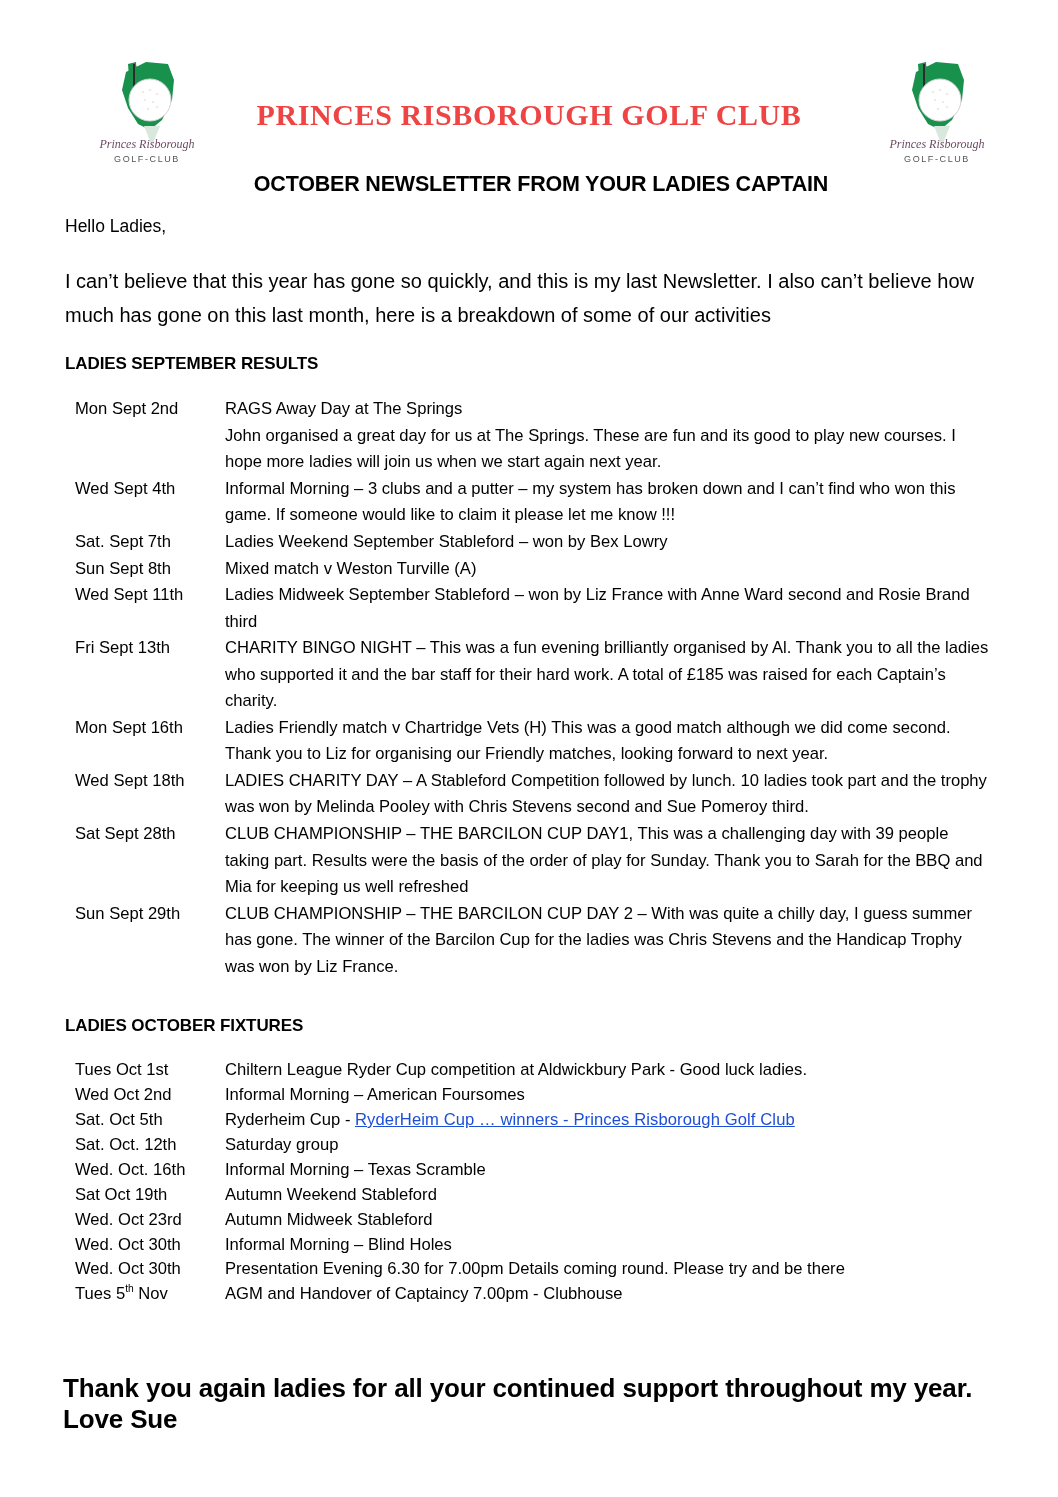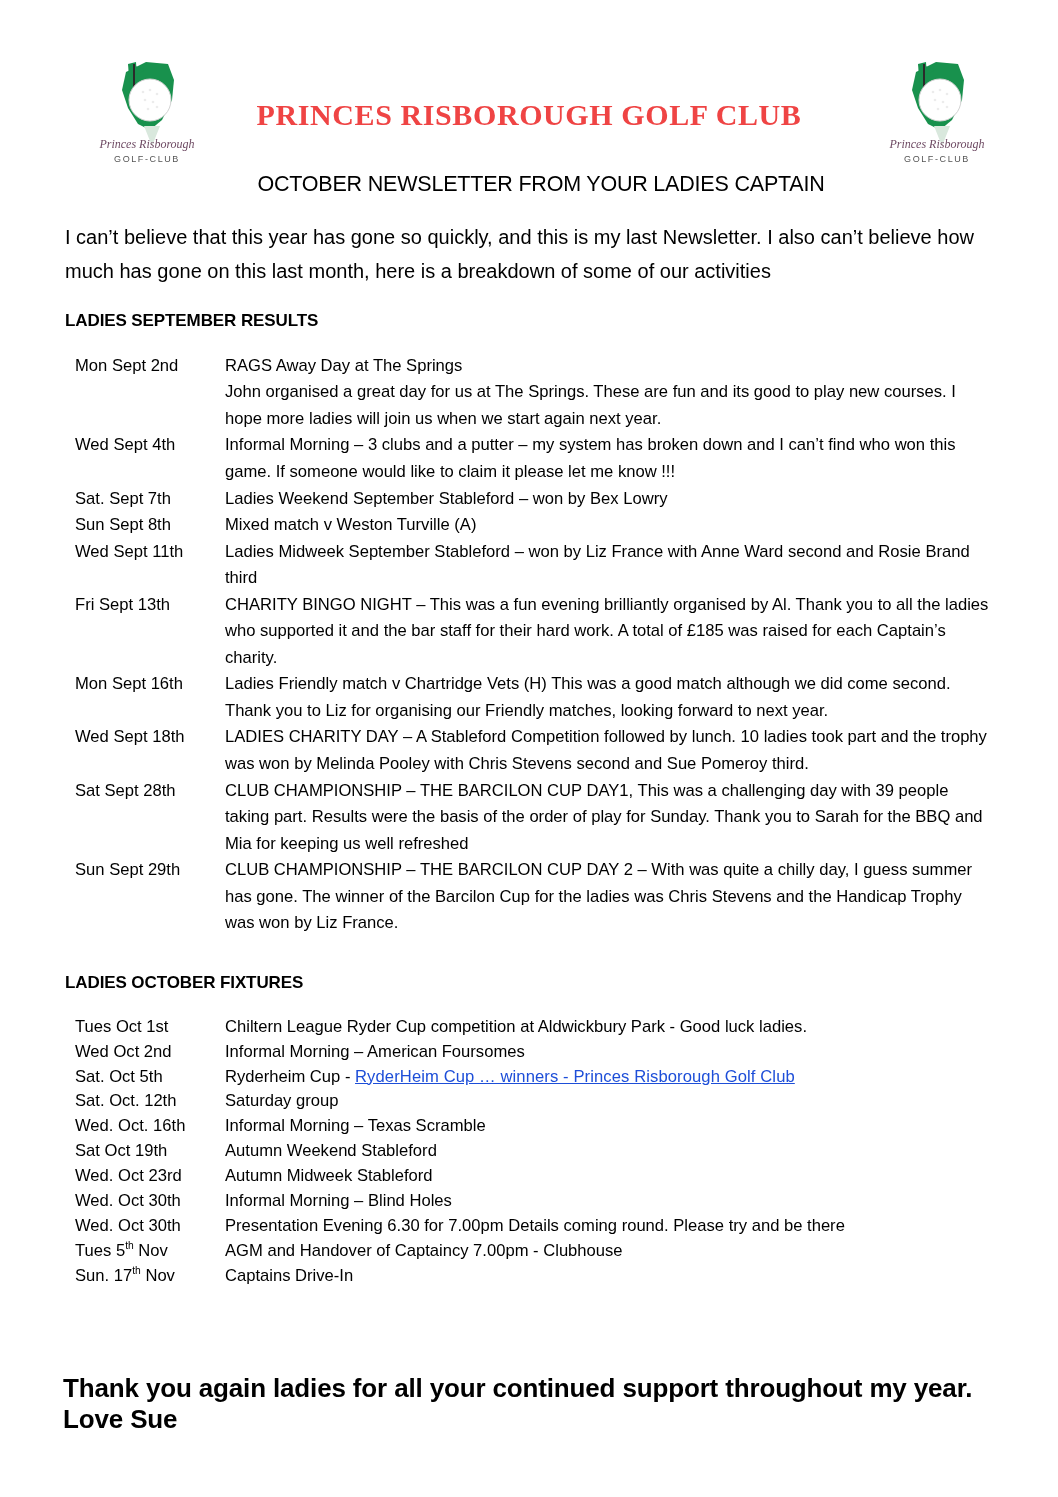"OCTOBER NEWSLETTER FROM YOUR LADIES" .newsletter-heading { font-weight: normal -> bold }
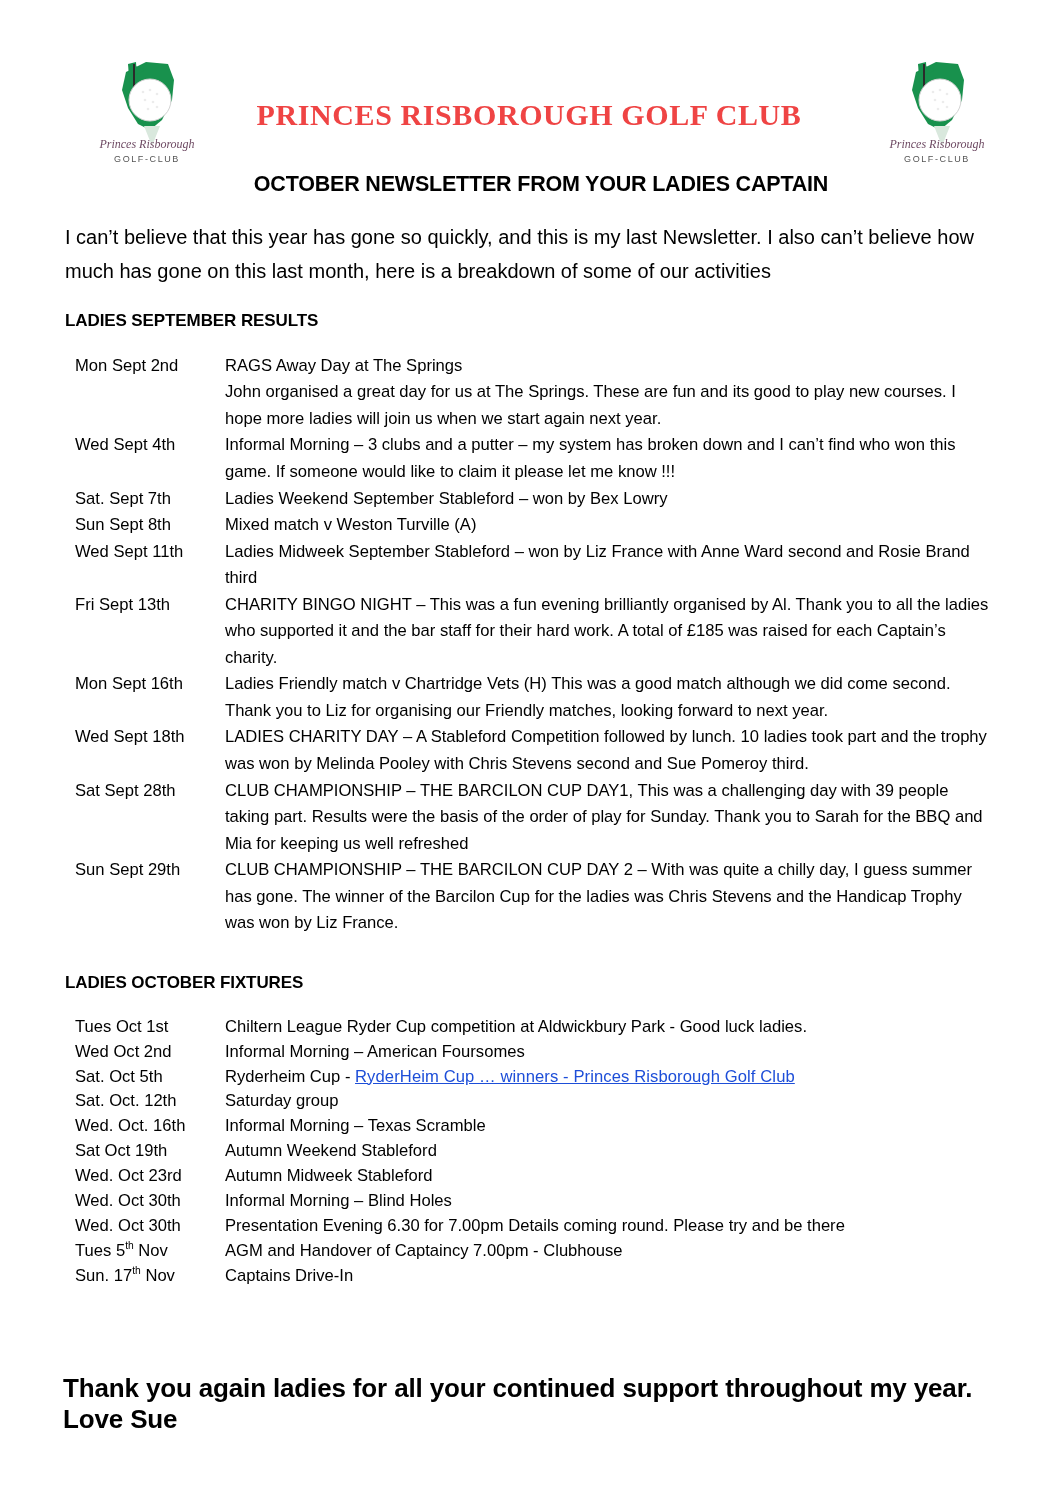"Hello Ladies," p.greeting { html: none -> <p>Hello Ladies,</p> }
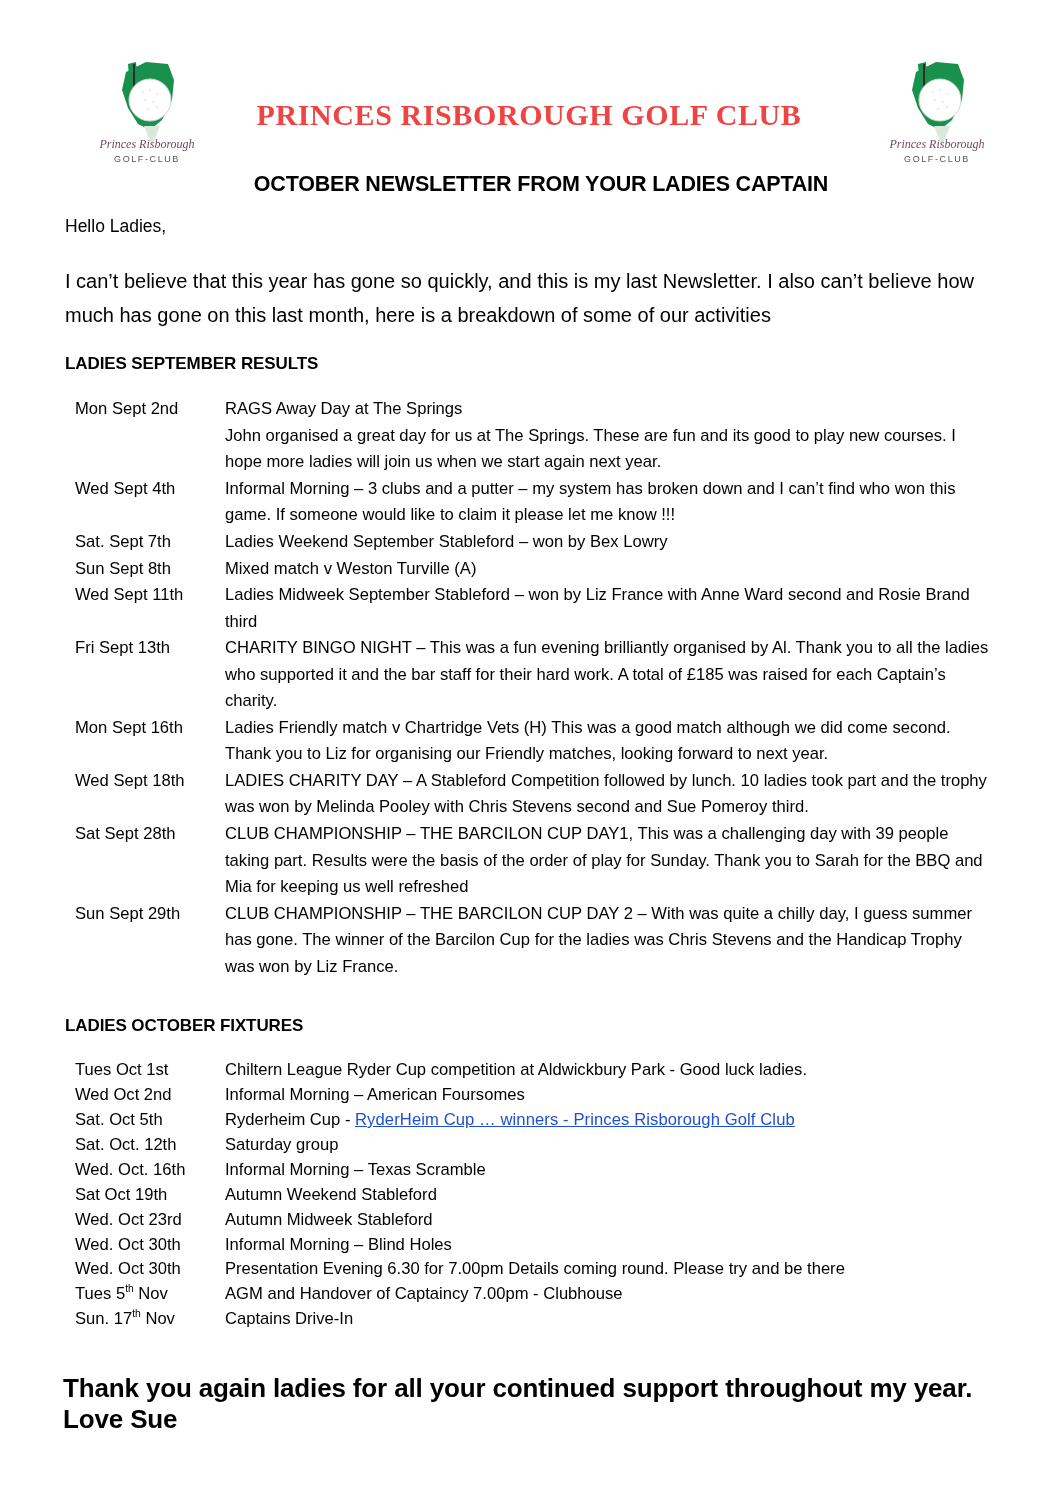"Sun. 17th Nov" tr { html: <tr> <td>Sun. 17<sup>th</sup> Nov</td> <td>Captains Drive-In</td> </tr> -> none }
